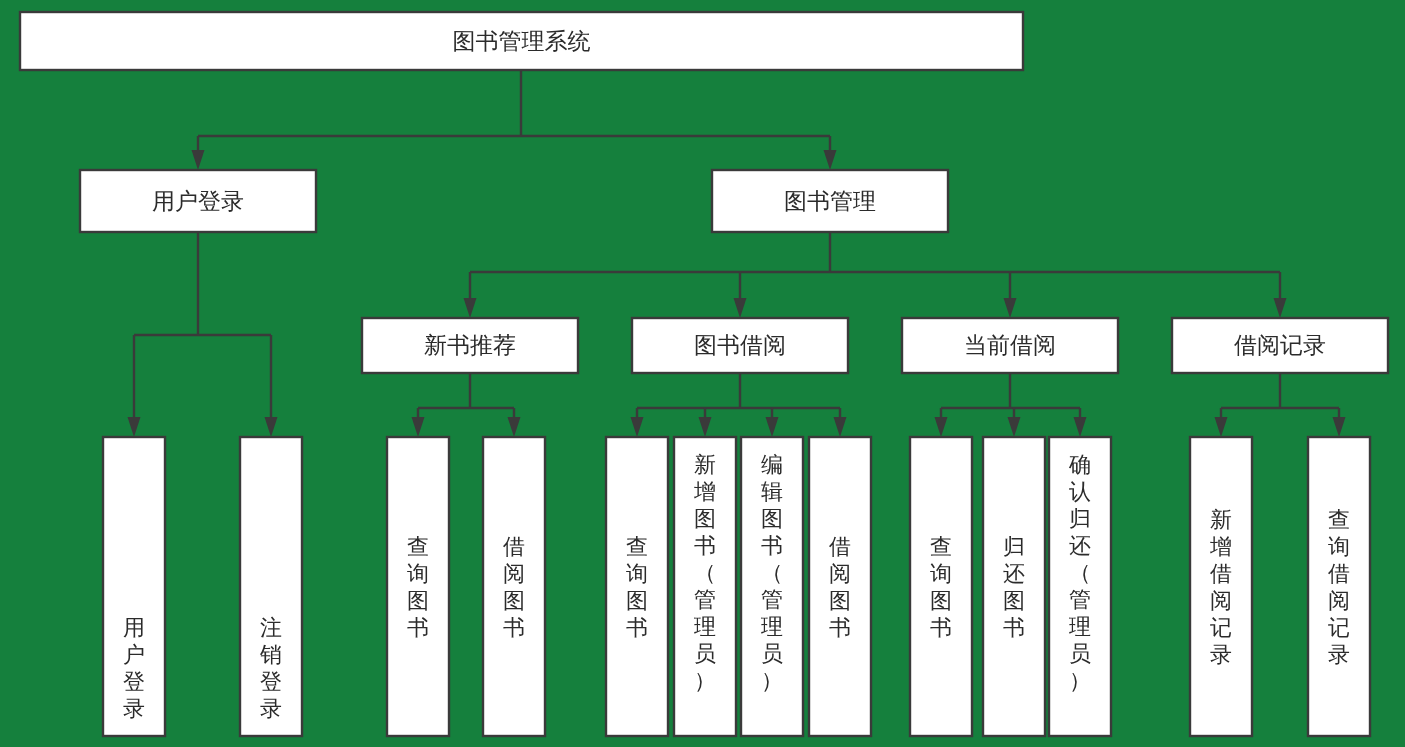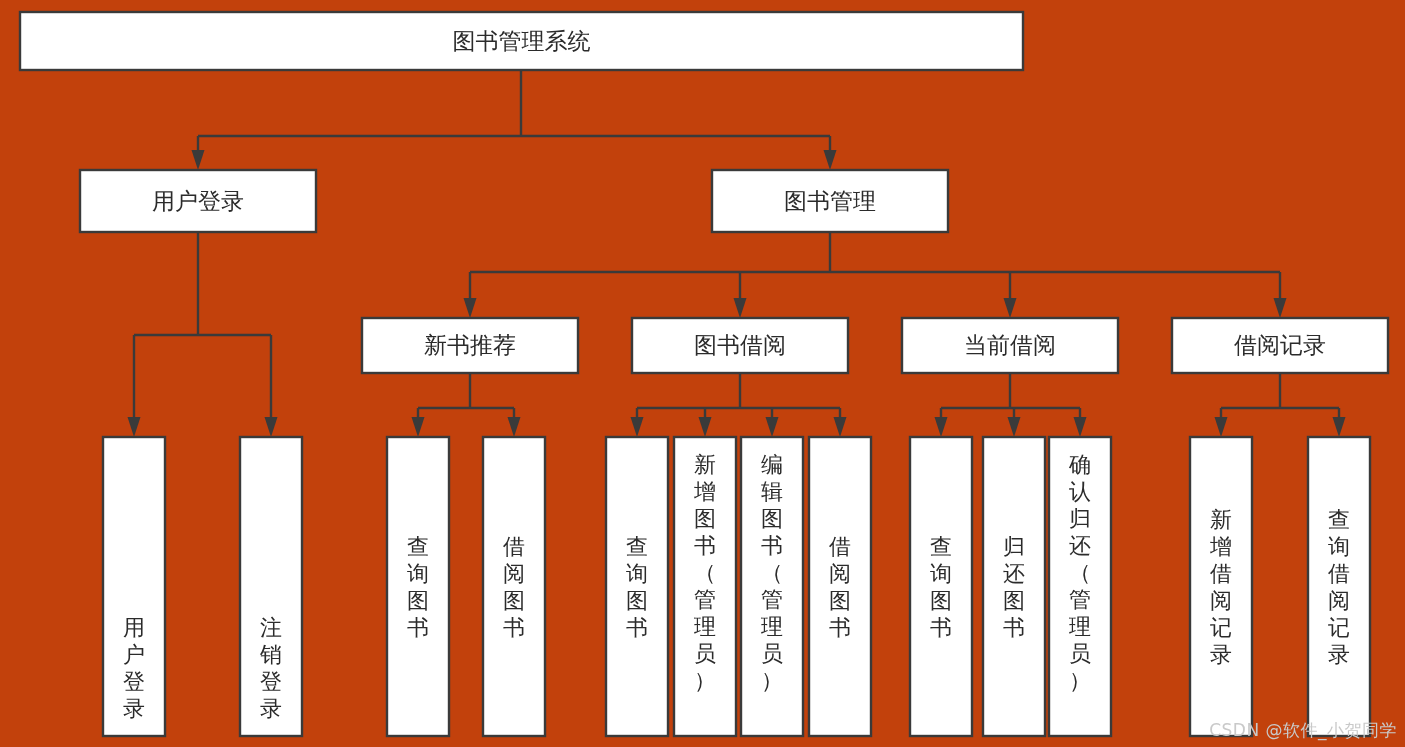"图书管理系统" #diagram-root { background: #c2410c -> #15803d }
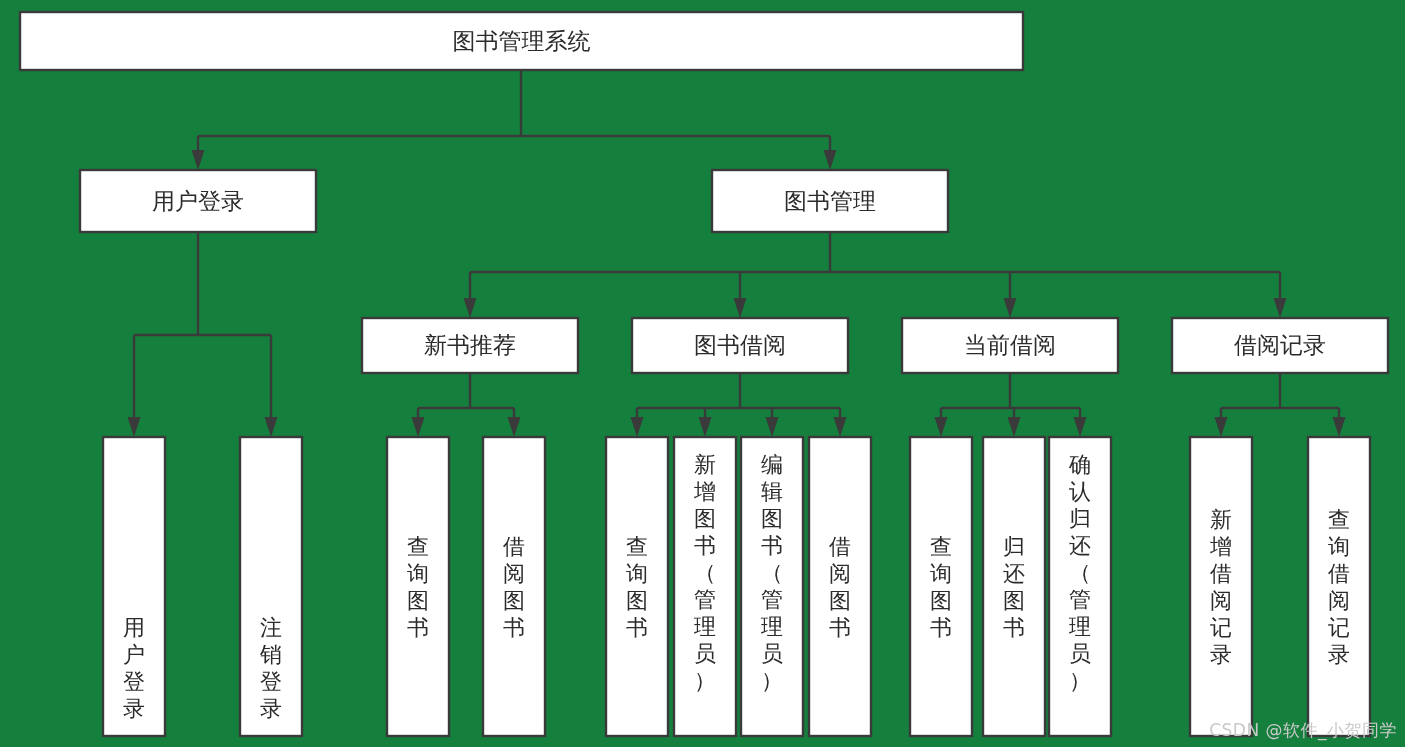"CSDN @软件_小贺同学" div.watermark-text { html: <div>CSDN @软件_小贺同学</div> -> none }
